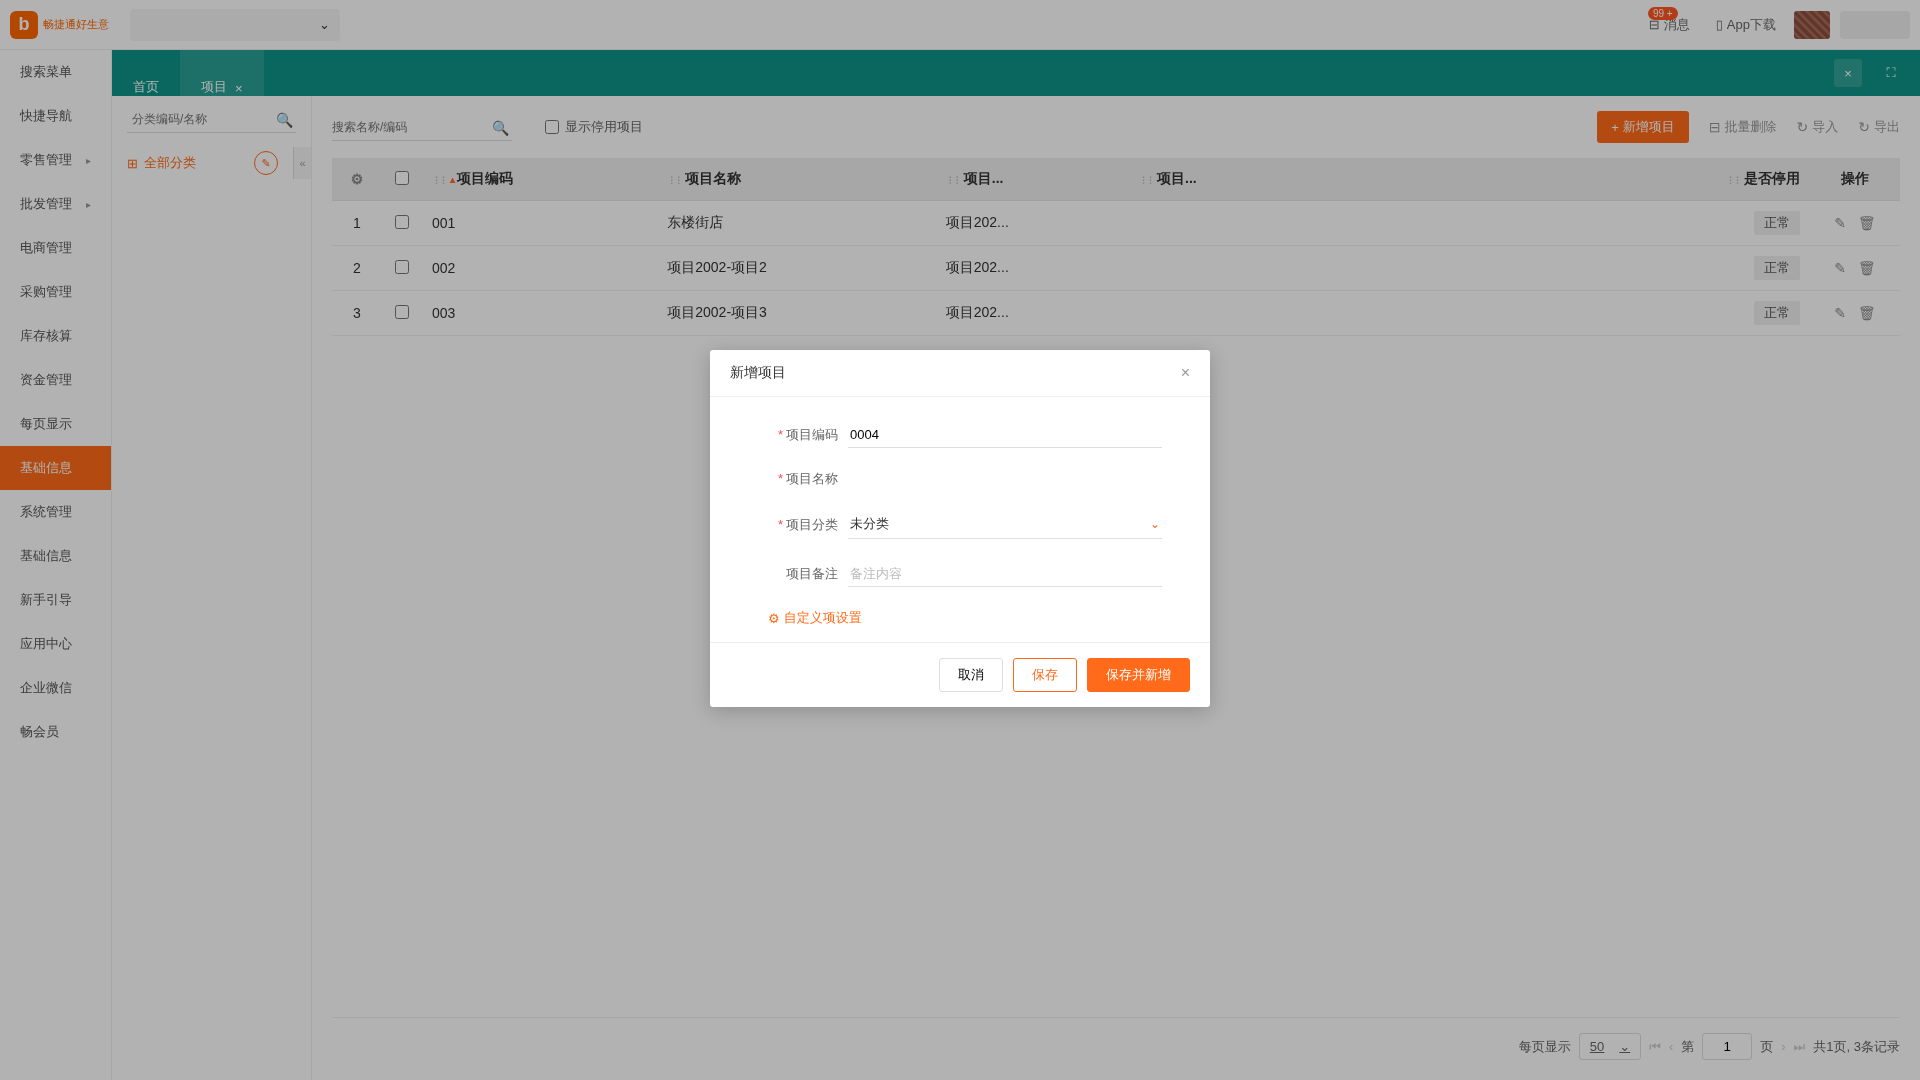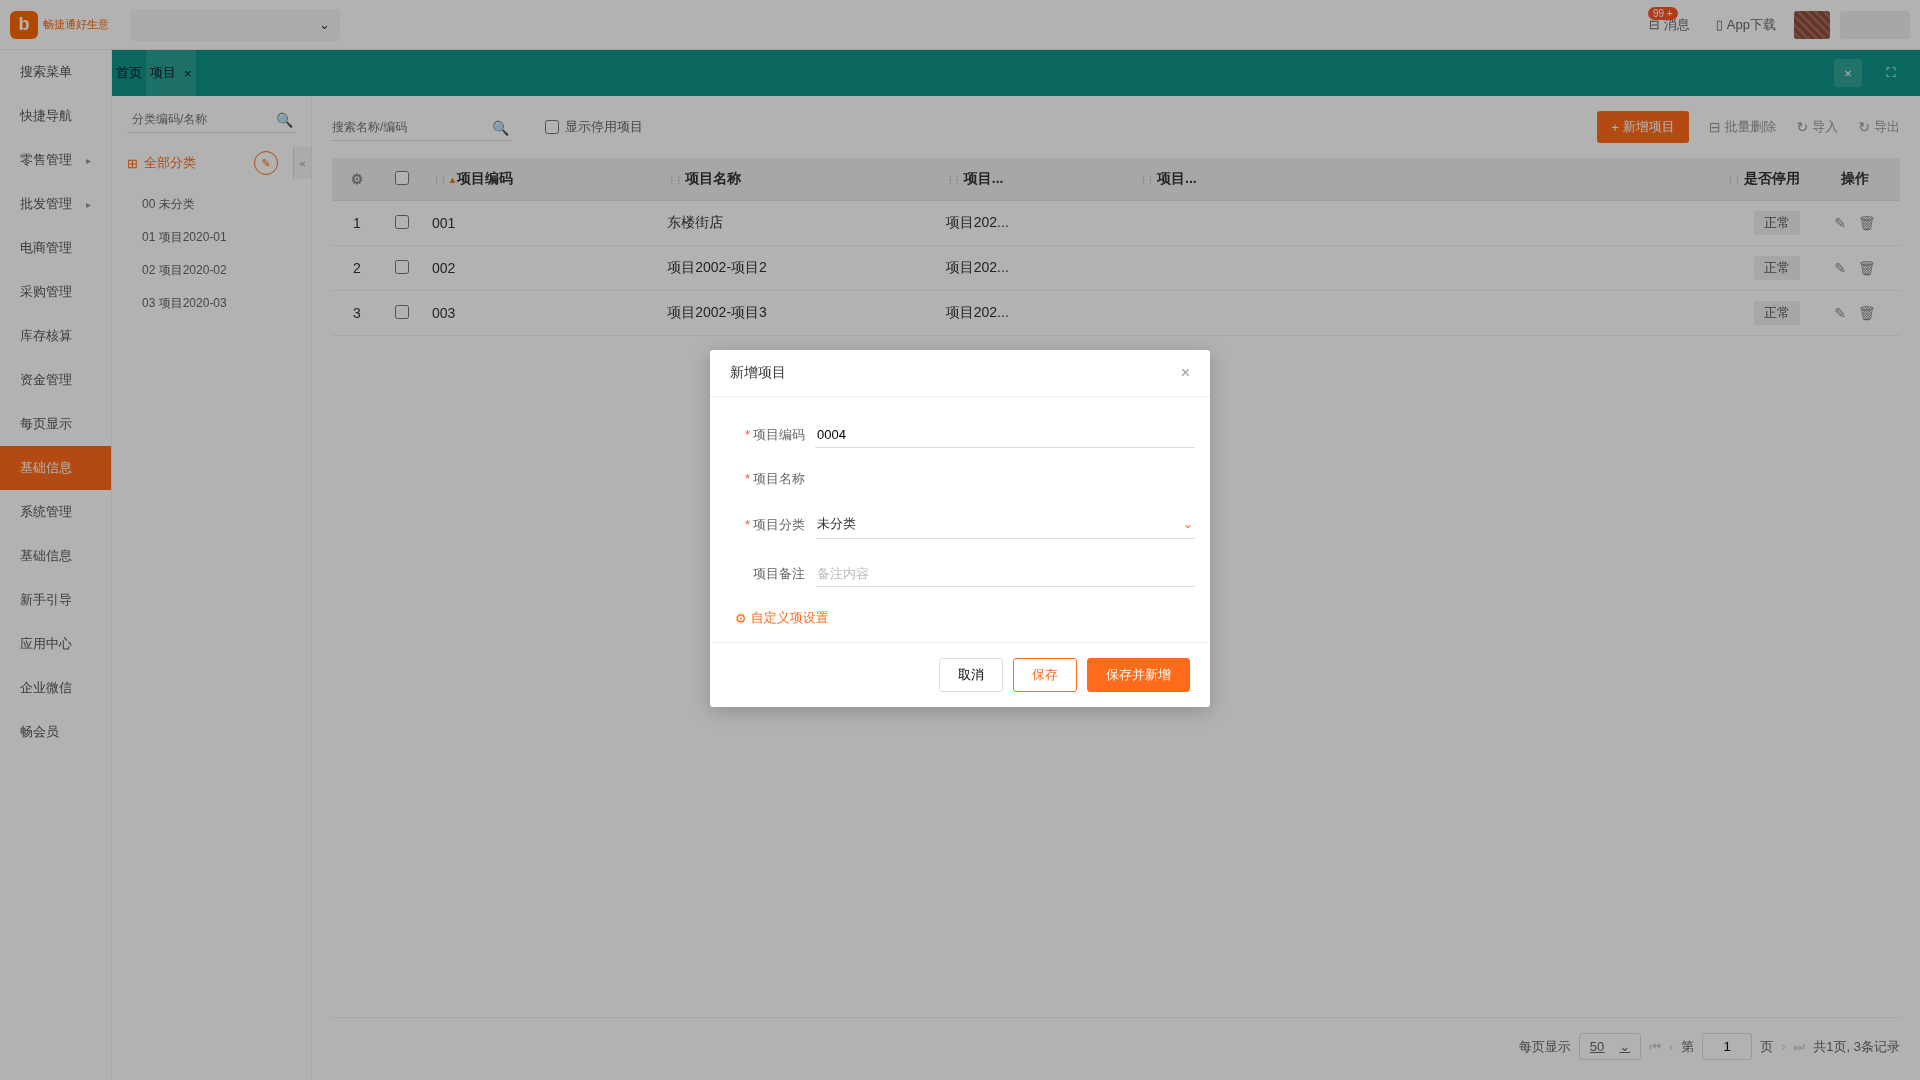"首页" .tab { align-items: center -> flex-end; color: #0f172a -> #ffffff; padding: 0 4px -> 0 21px }
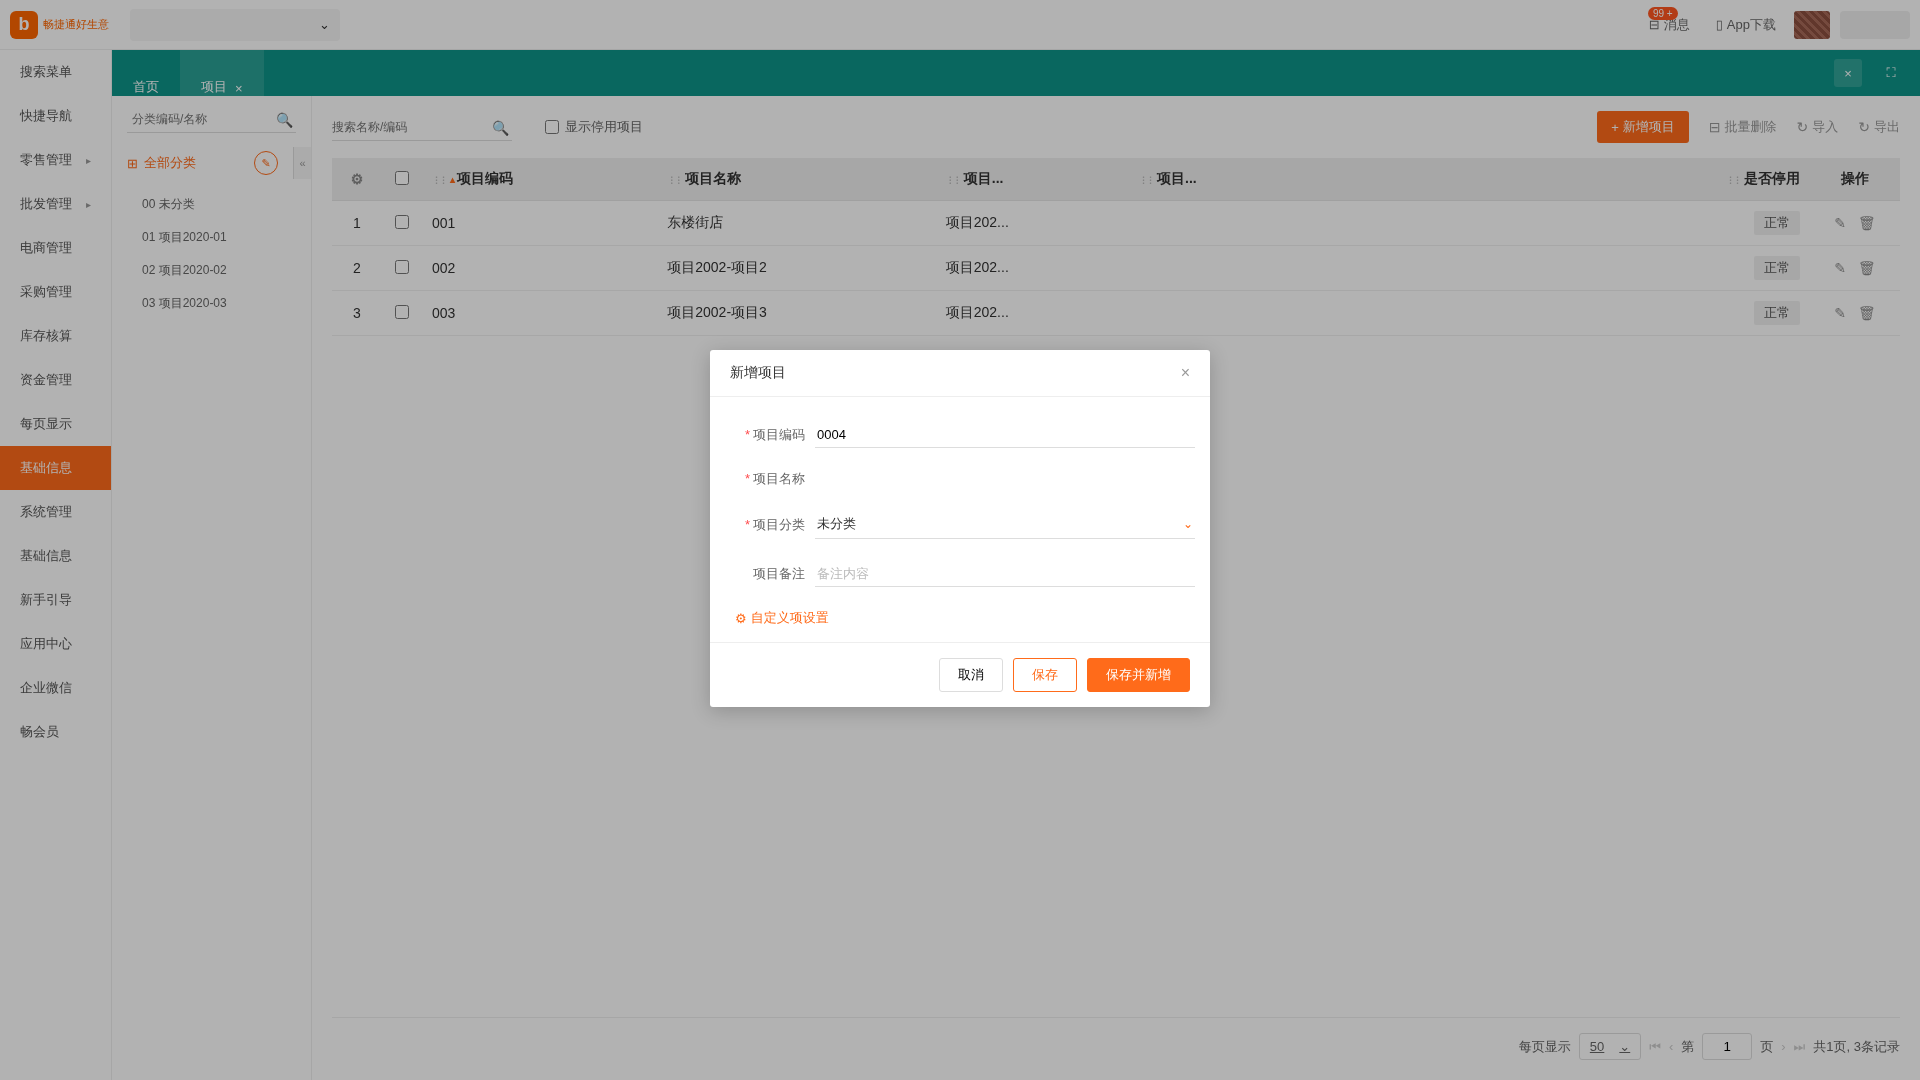"00 未分类" div.category-list { html: <div> <div>00 未分类</div> <div>01 项目2020-01</div> <div>02 项目2020-02</div> <div>03 项目2020-03</div> </div> -> none }
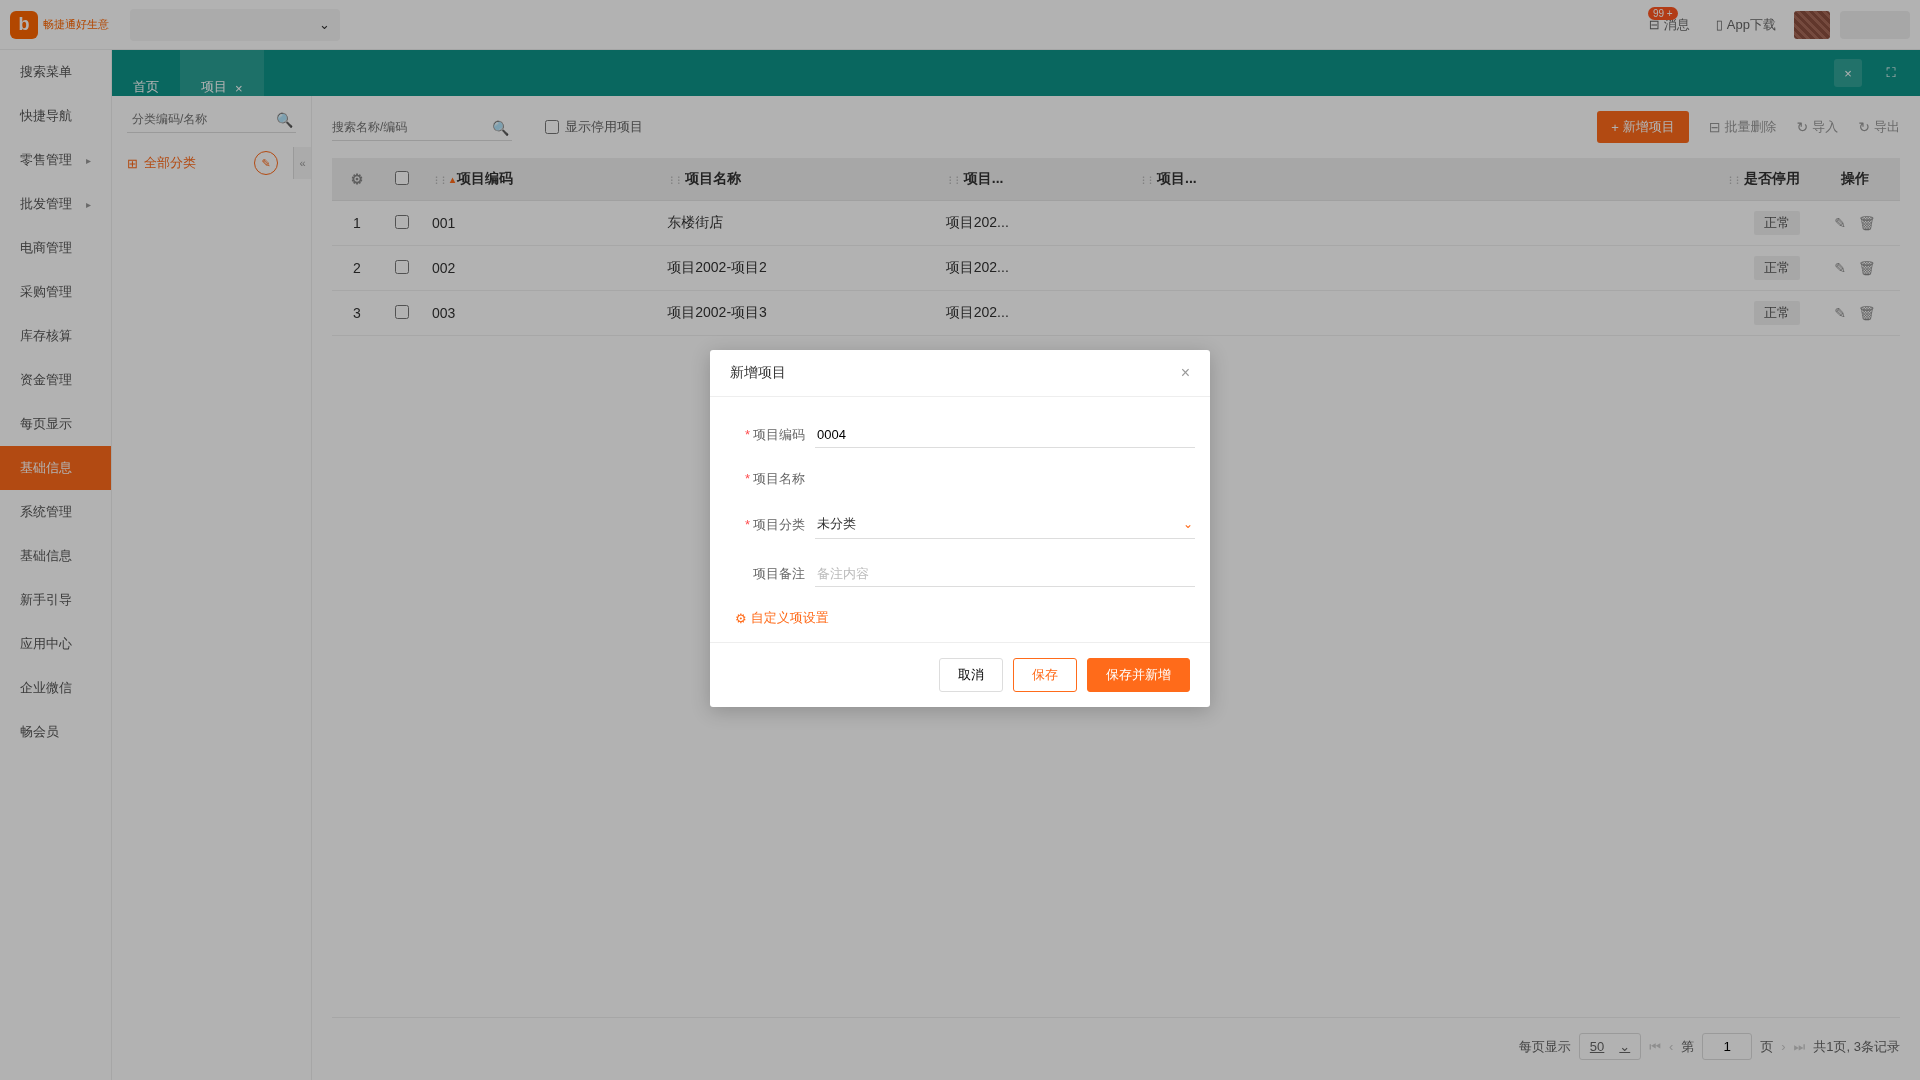"* 项目编码" .modal-body { padding: 25px 15px 15px -> 25px 48px 15px }
